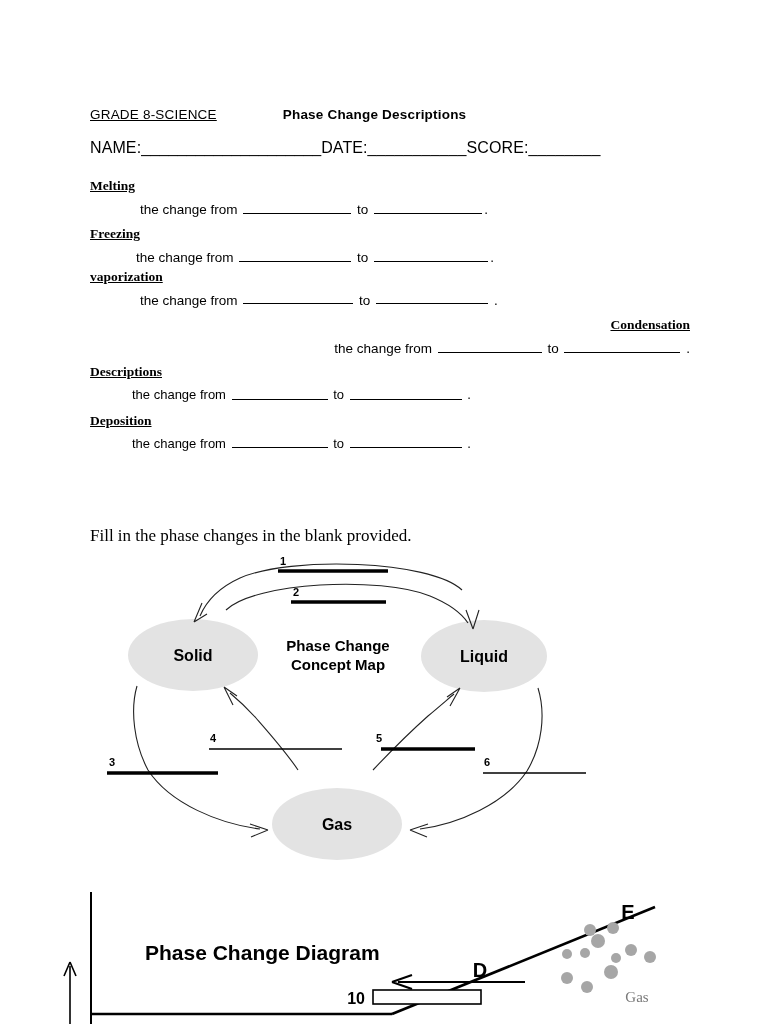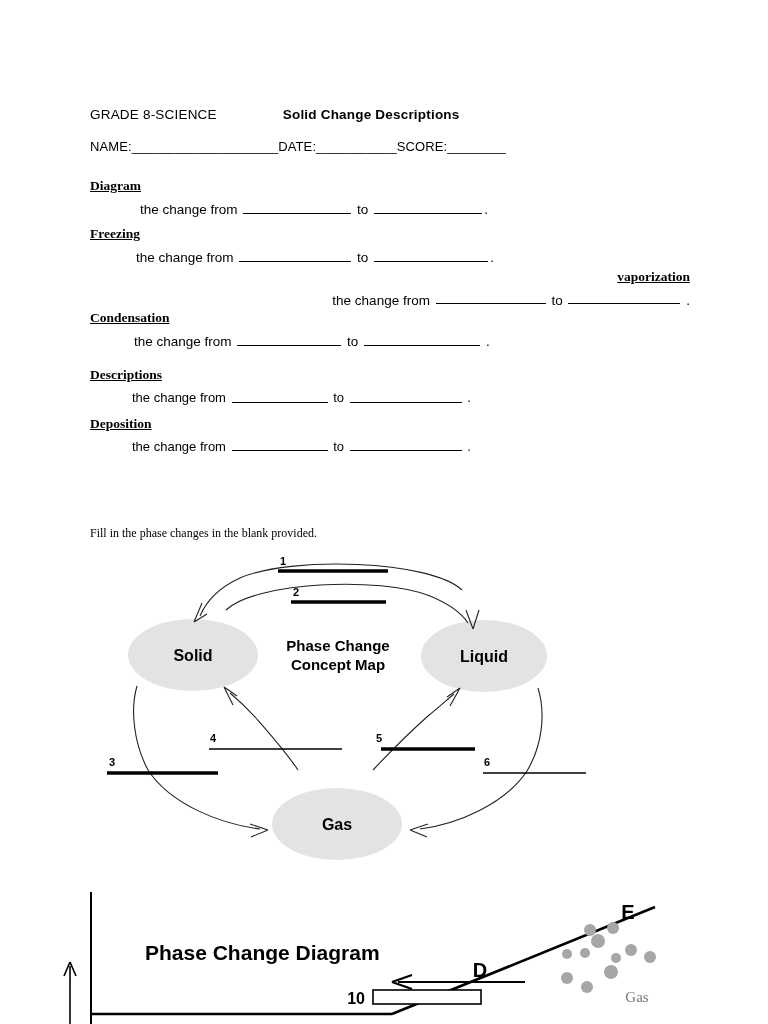"GRADE 8-SCIENCE" .hdr-course { text-decoration: none -> underline }
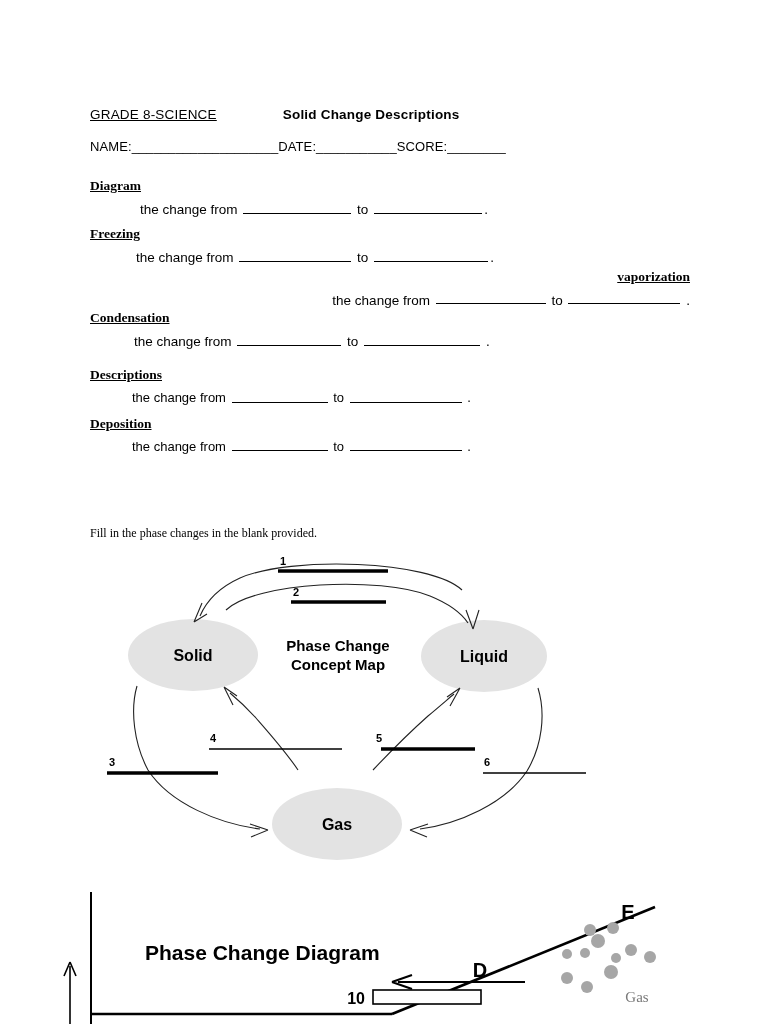"Solid Change Descriptions" span.hdr-title { text: Solid -> Phase }
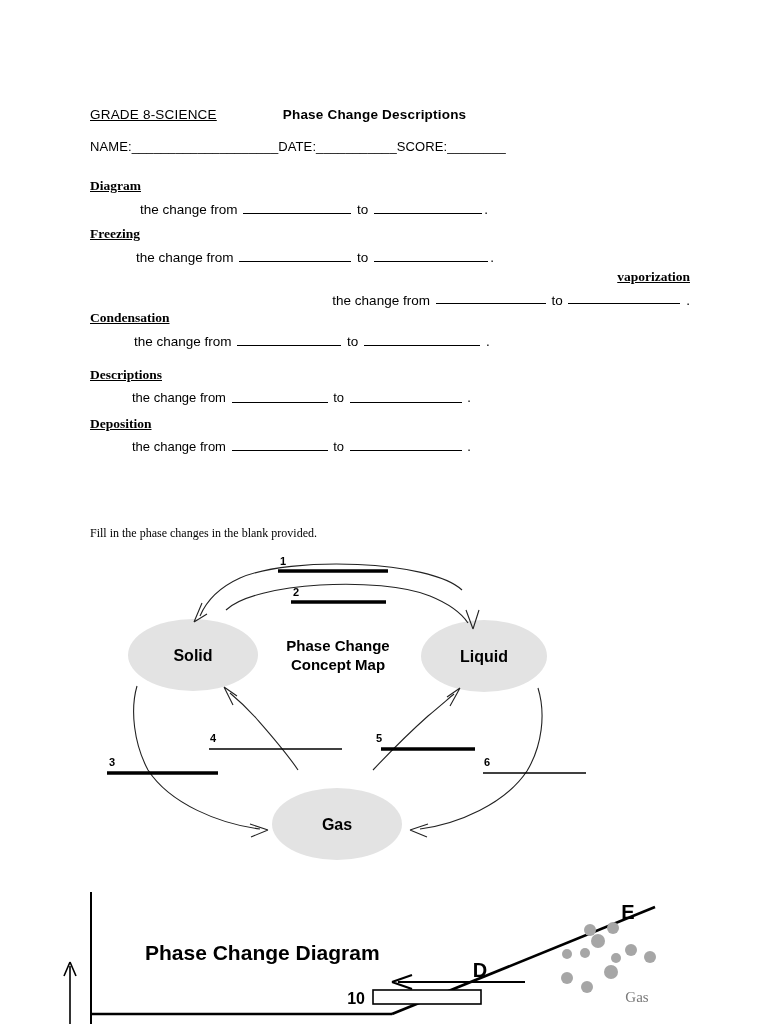"NAME:____________________DATE:__________" .name-row { font-size: 13px -> 16px }
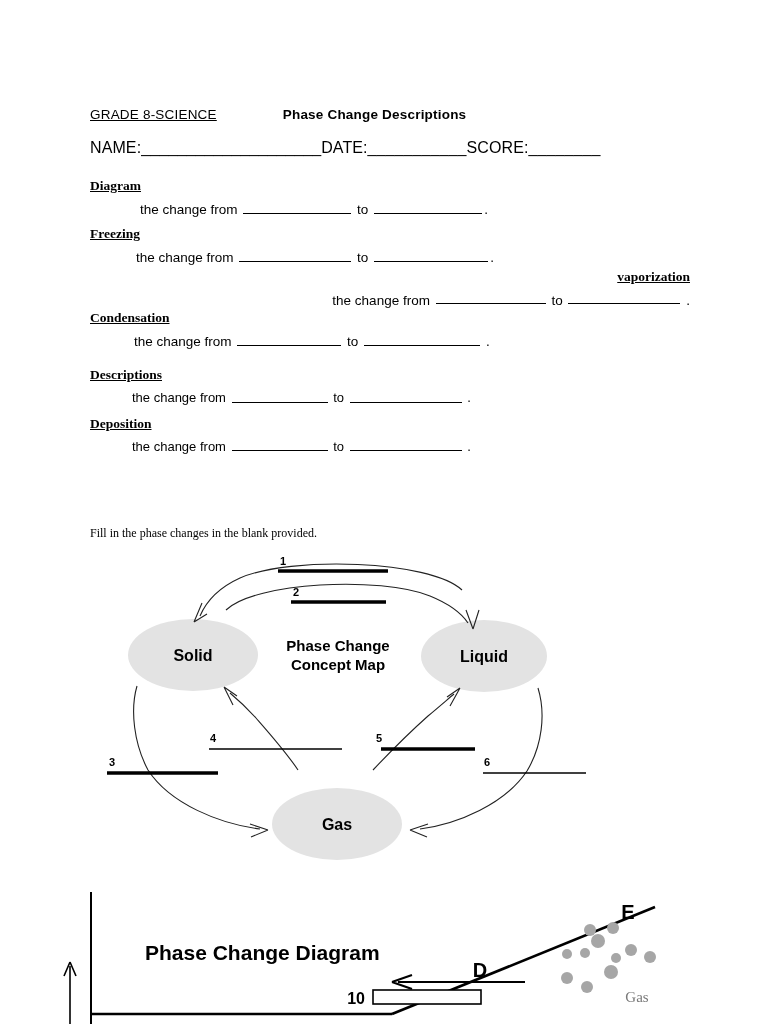"Diagram" div.term-name { text: Diagram -> Melting }
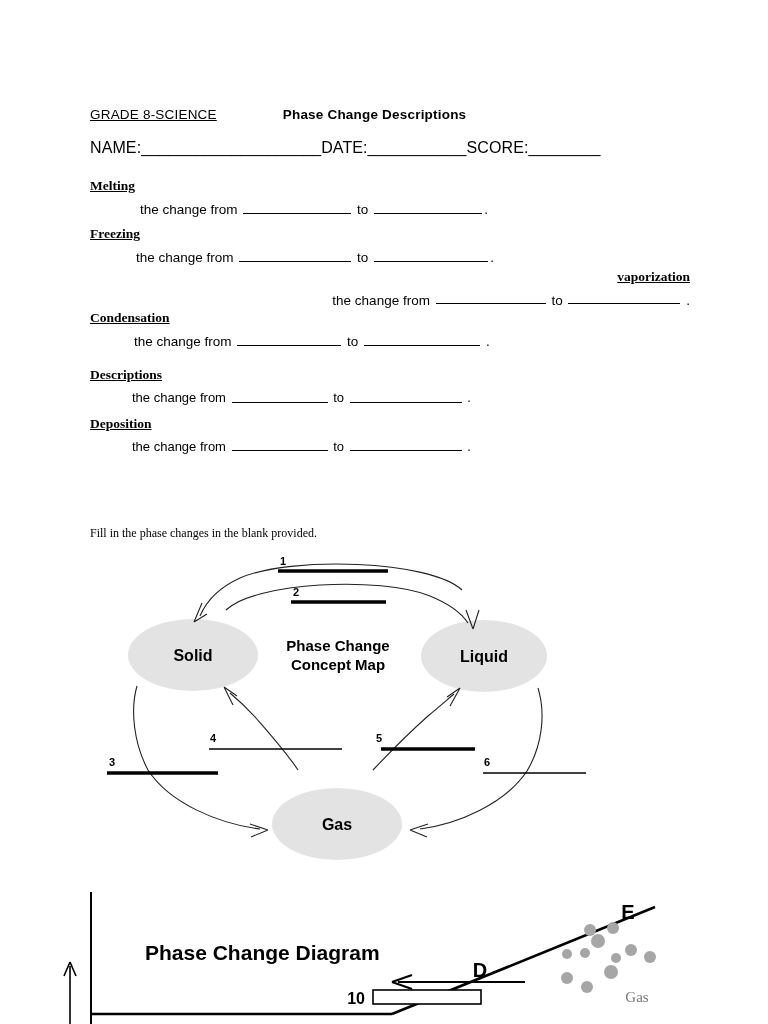"vaporization" div.term-block { margin-bottom: none -> 7px; text-align: right -> none }
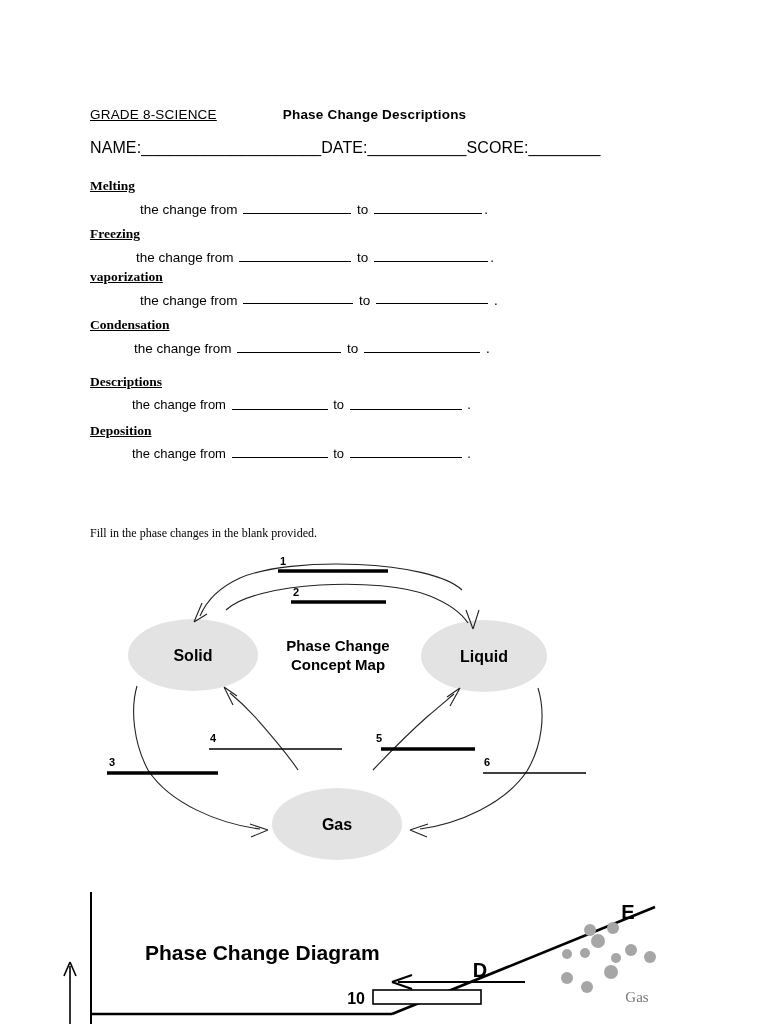"Condensation" div.term-block { margin-bottom: 16px -> 6px; text-align: none -> right }
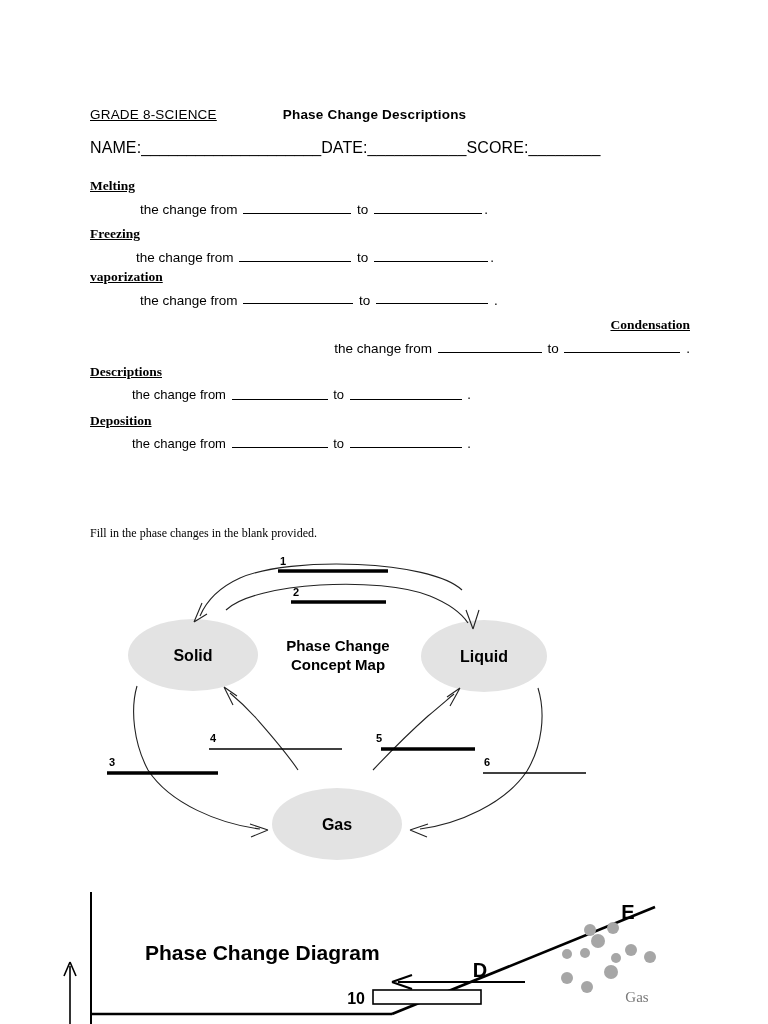"Fill in the phase changes" .instruction { font-size: 12px -> 17px }
